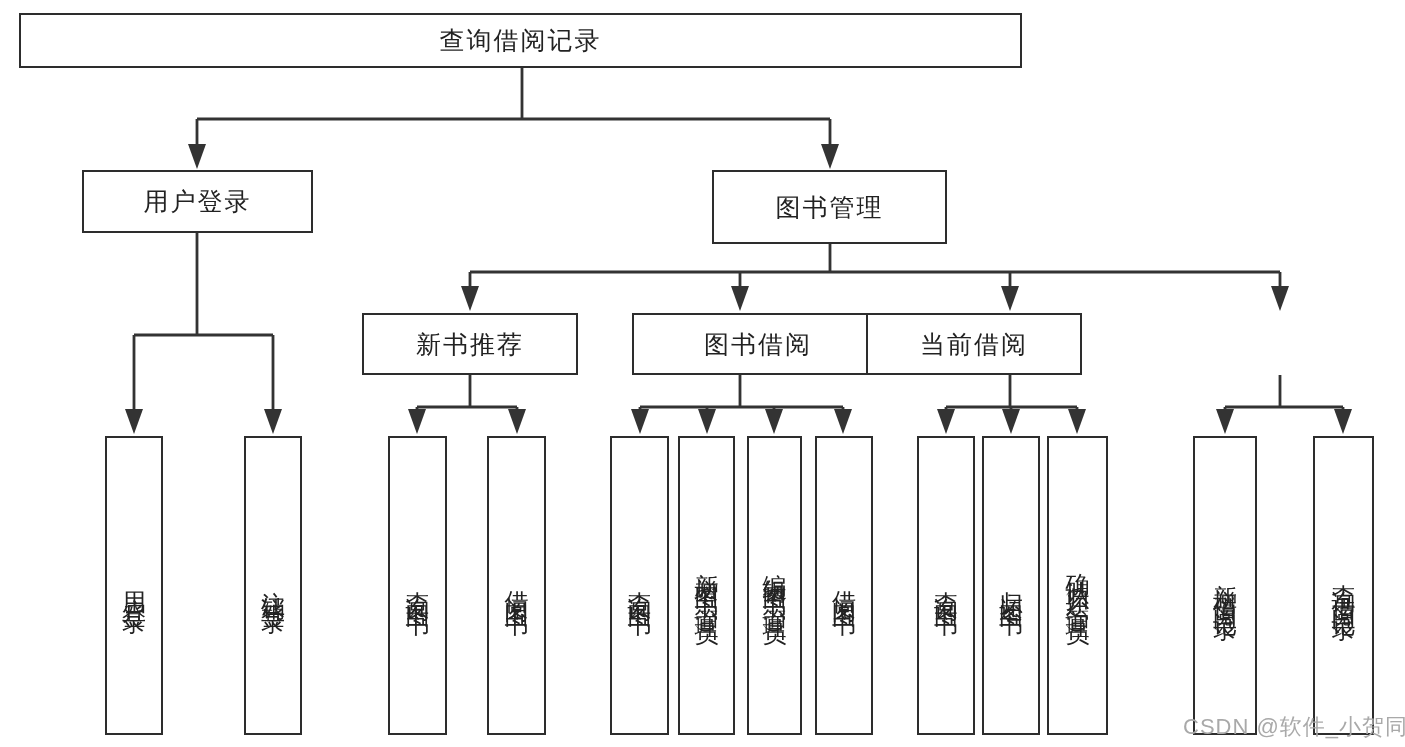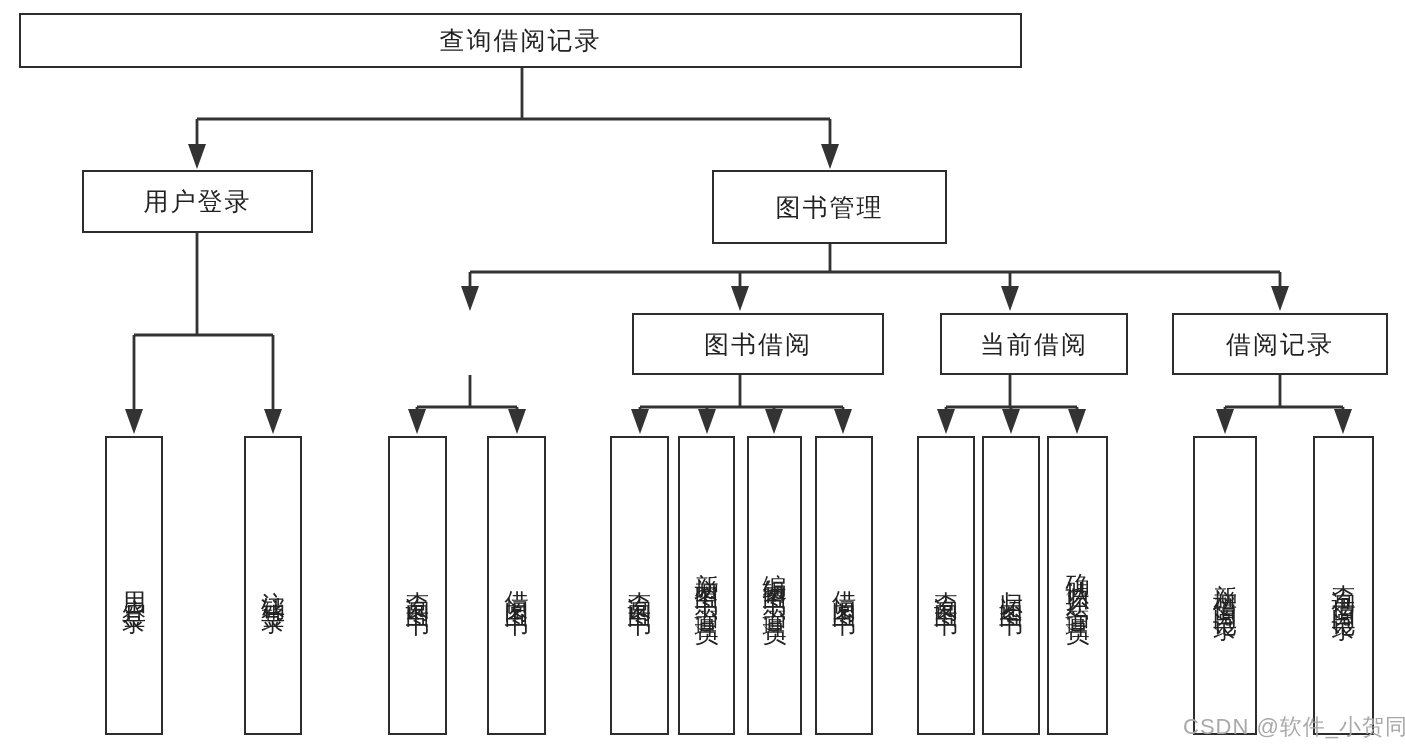"新书推荐" div.box { html: none -> <div>新书推荐</div> }
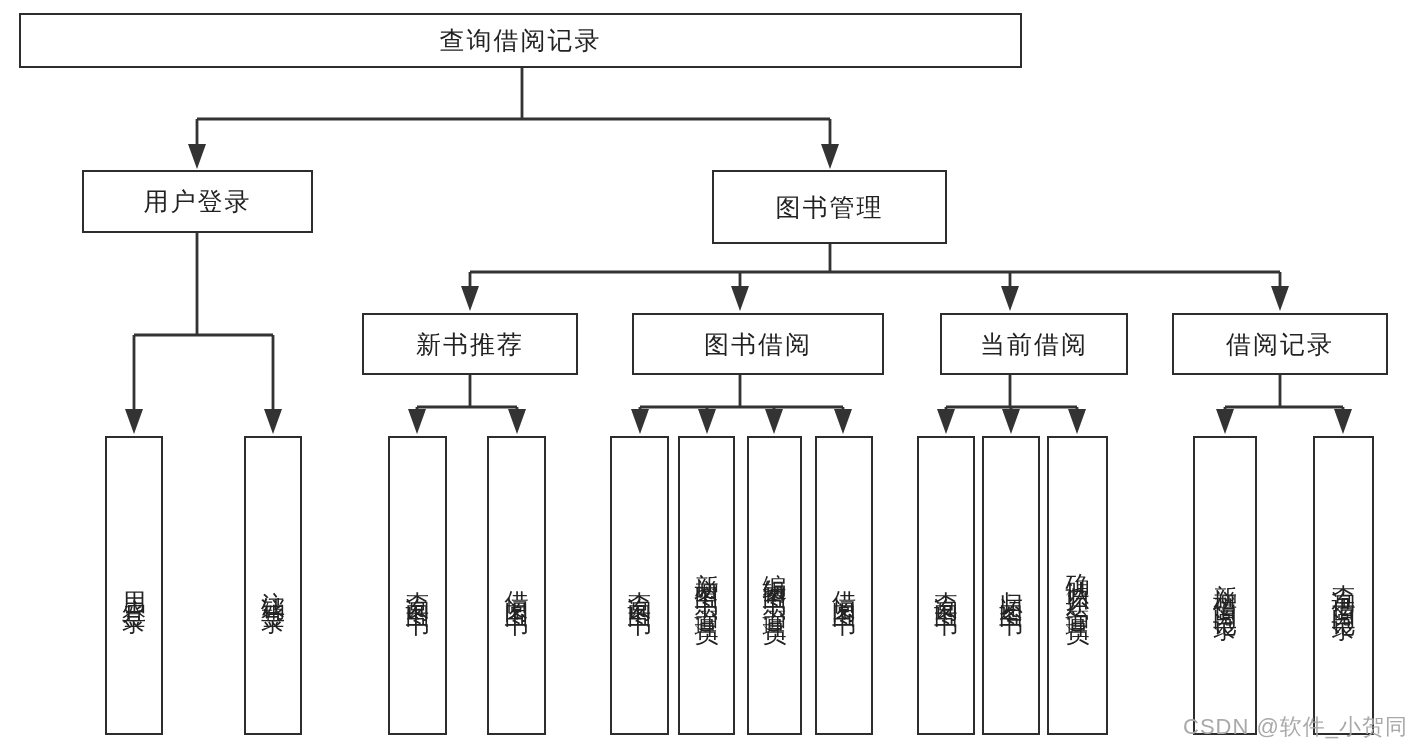"当前借阅" div.box { left: 940px -> 866px; width: 188px -> 216px }
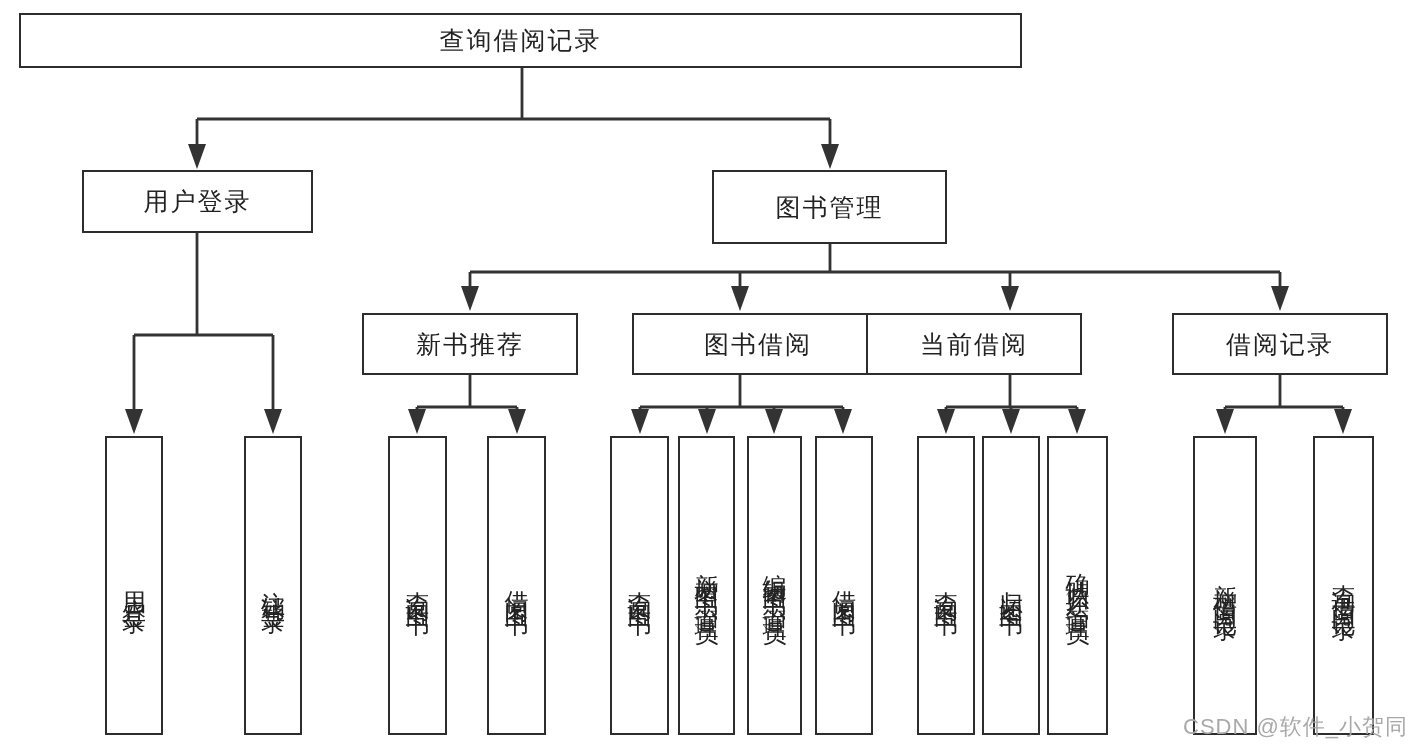"借阅记录" div.box { html: <div>借阅记录</div> -> none }
